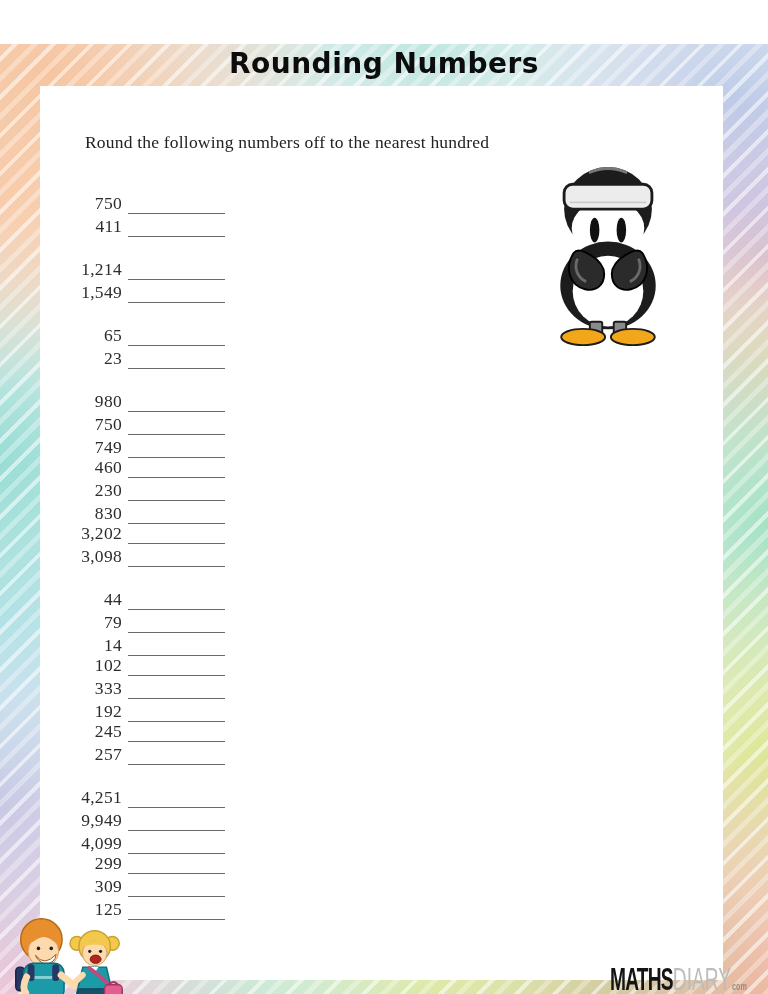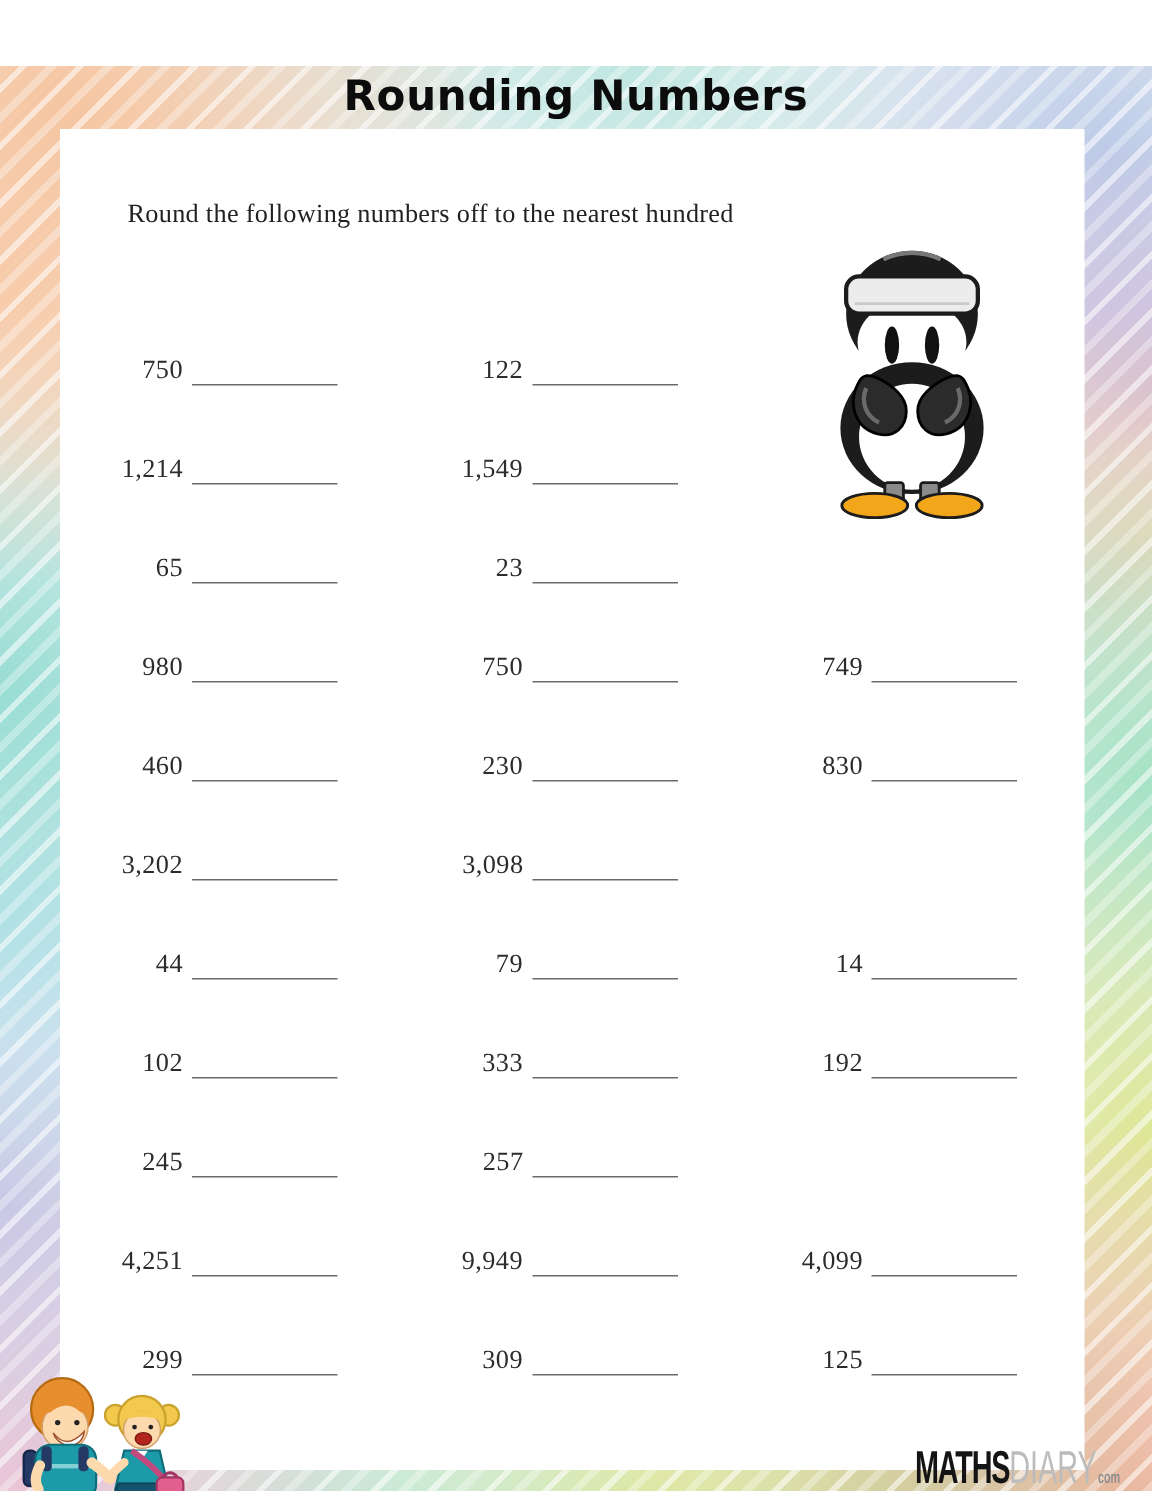"750" .ws-row { flex-direction: none -> column }
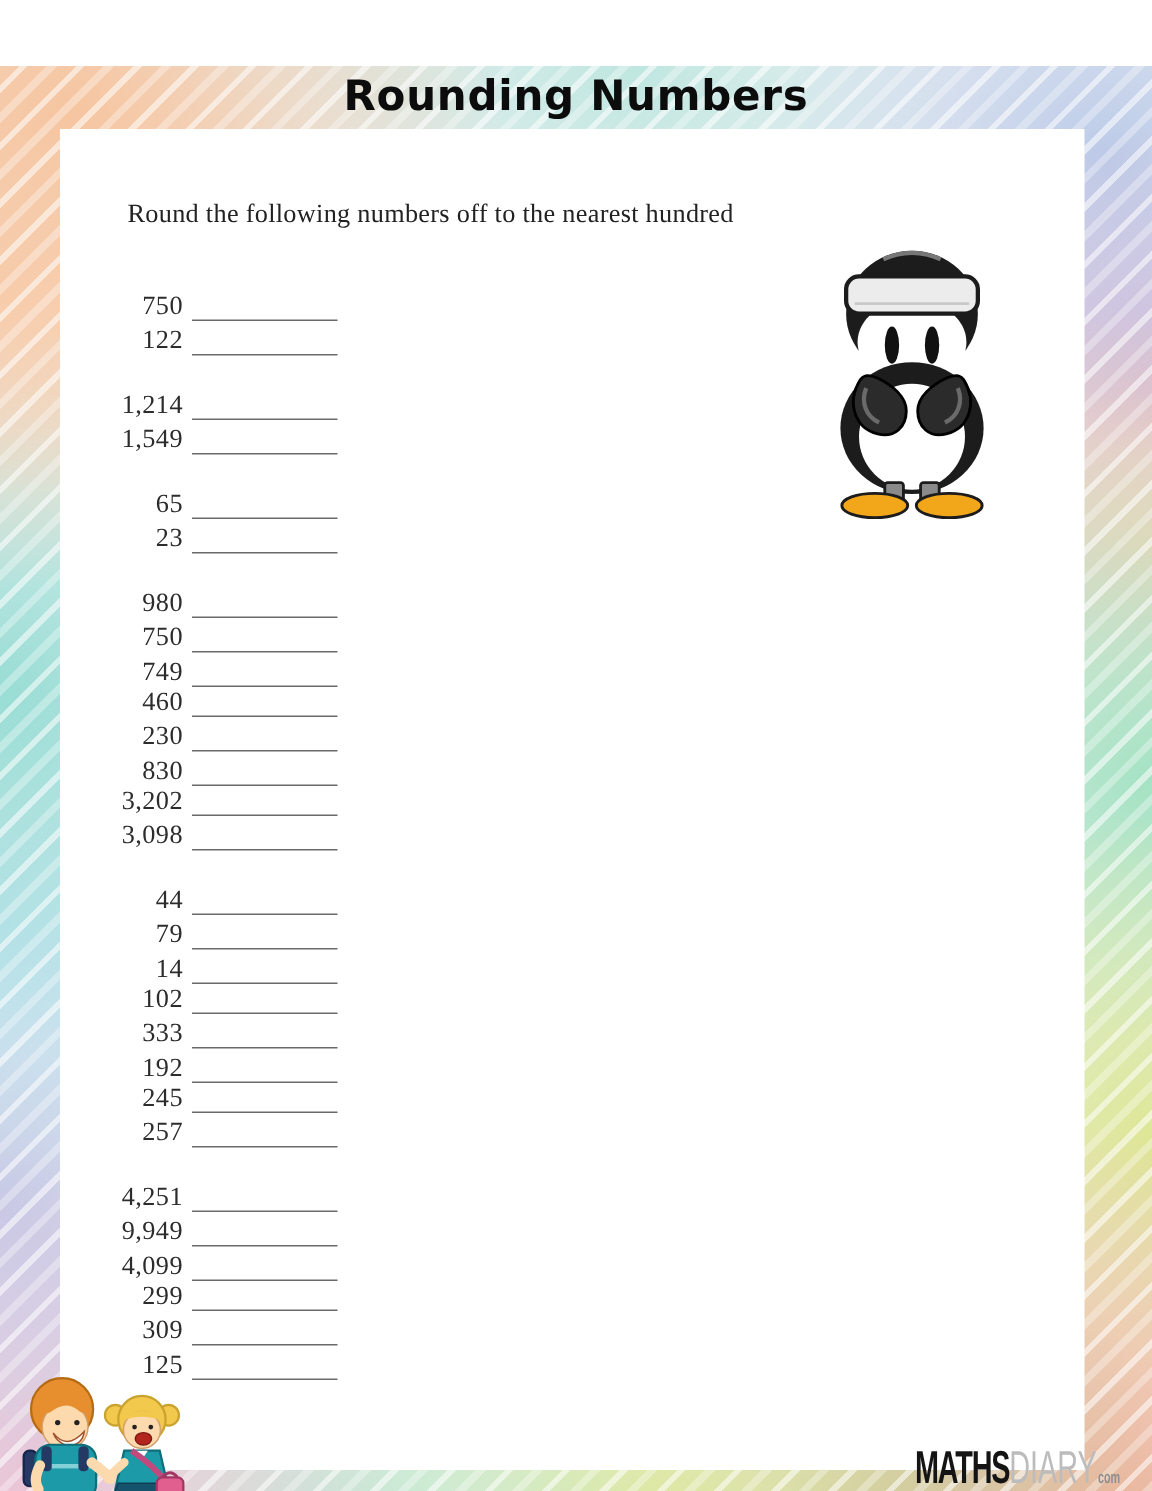"122" span.ws-num { text: 122 -> 411 }
